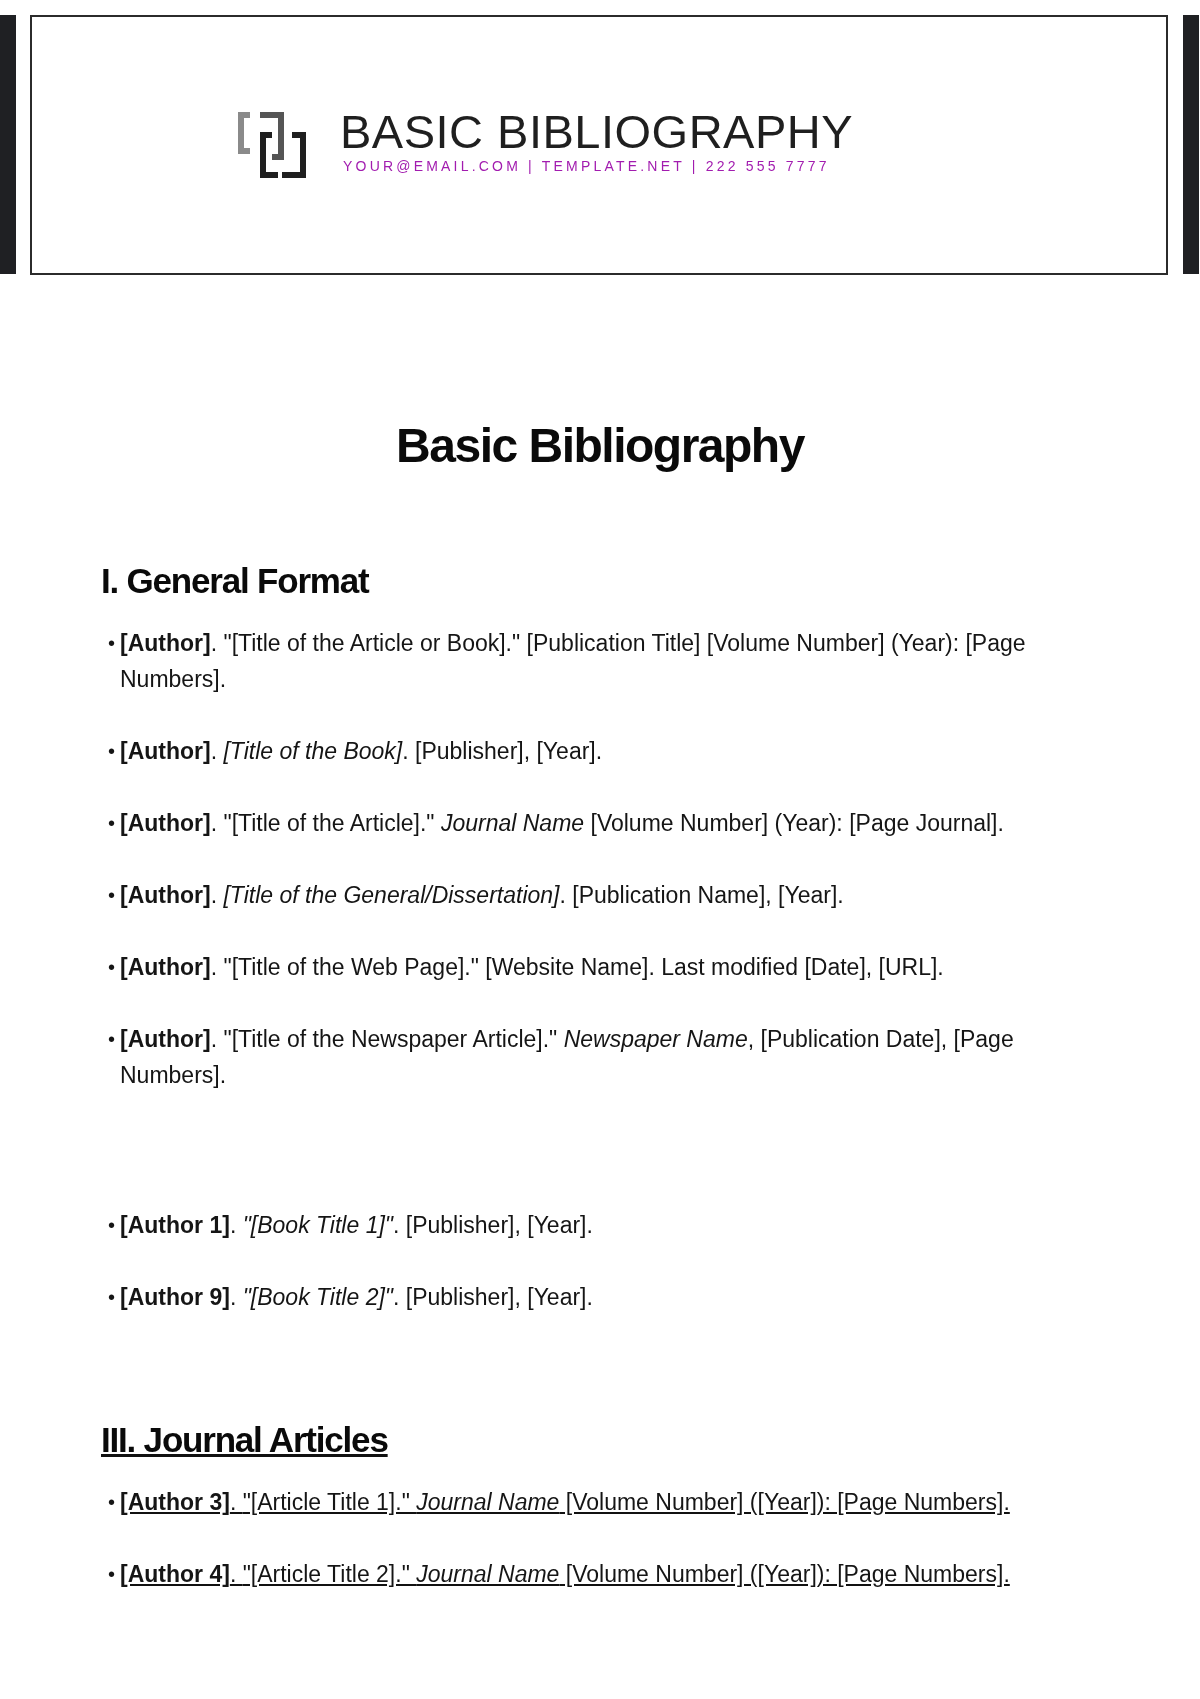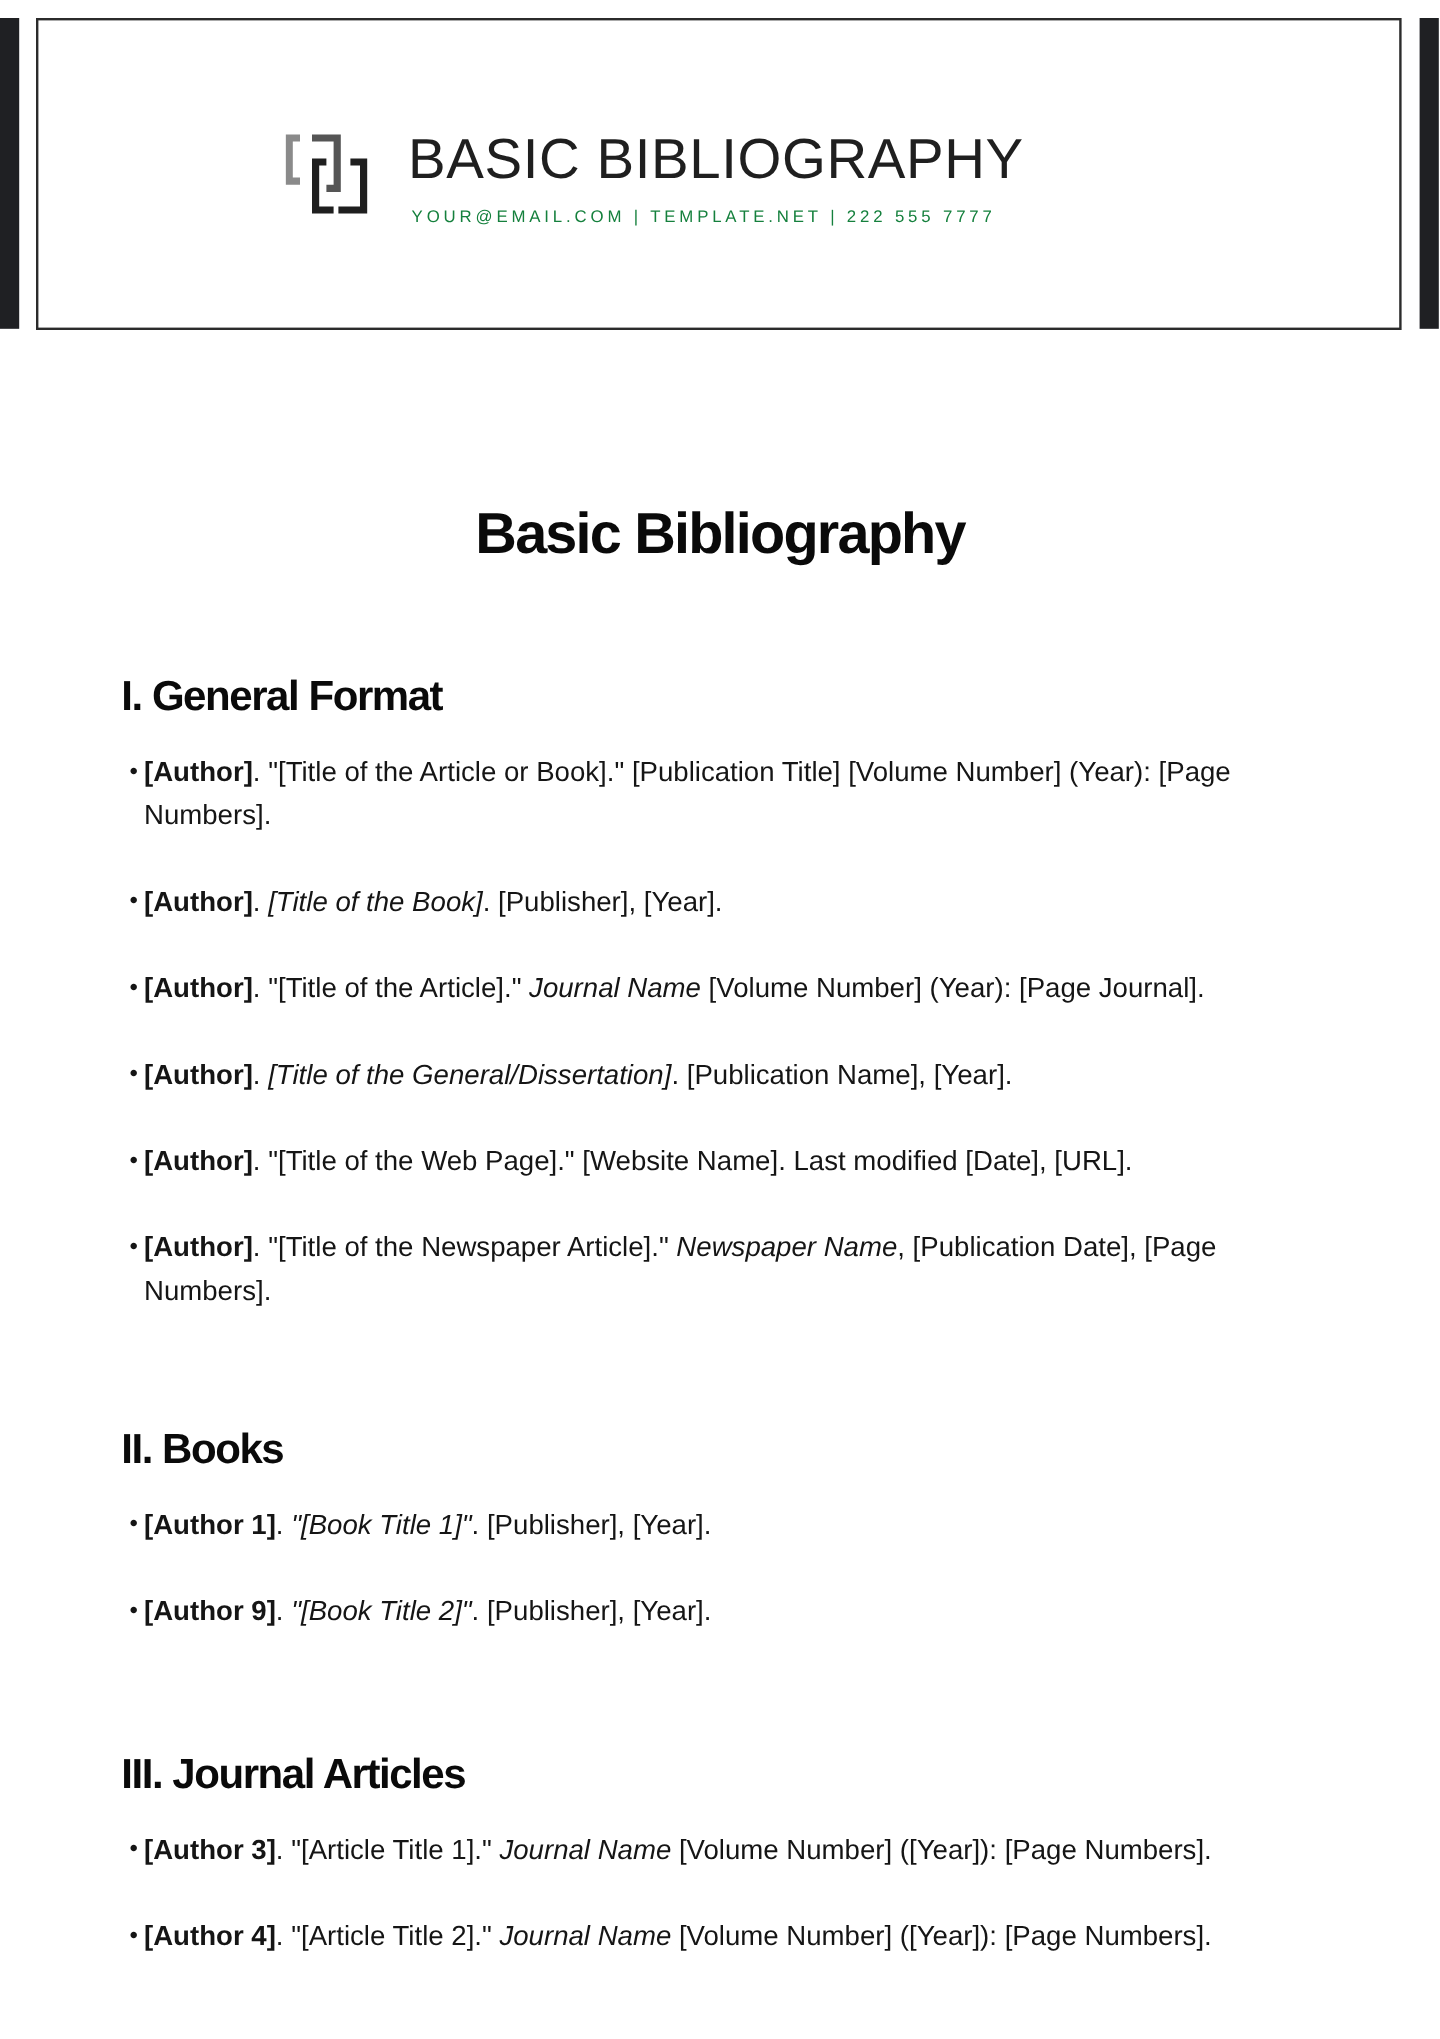"YOUR@EMAIL.COM | TEMPLATE.NET | 222" .brand-contact { color: #15803d -> #a21caf; margin-top: 16px -> 2px }
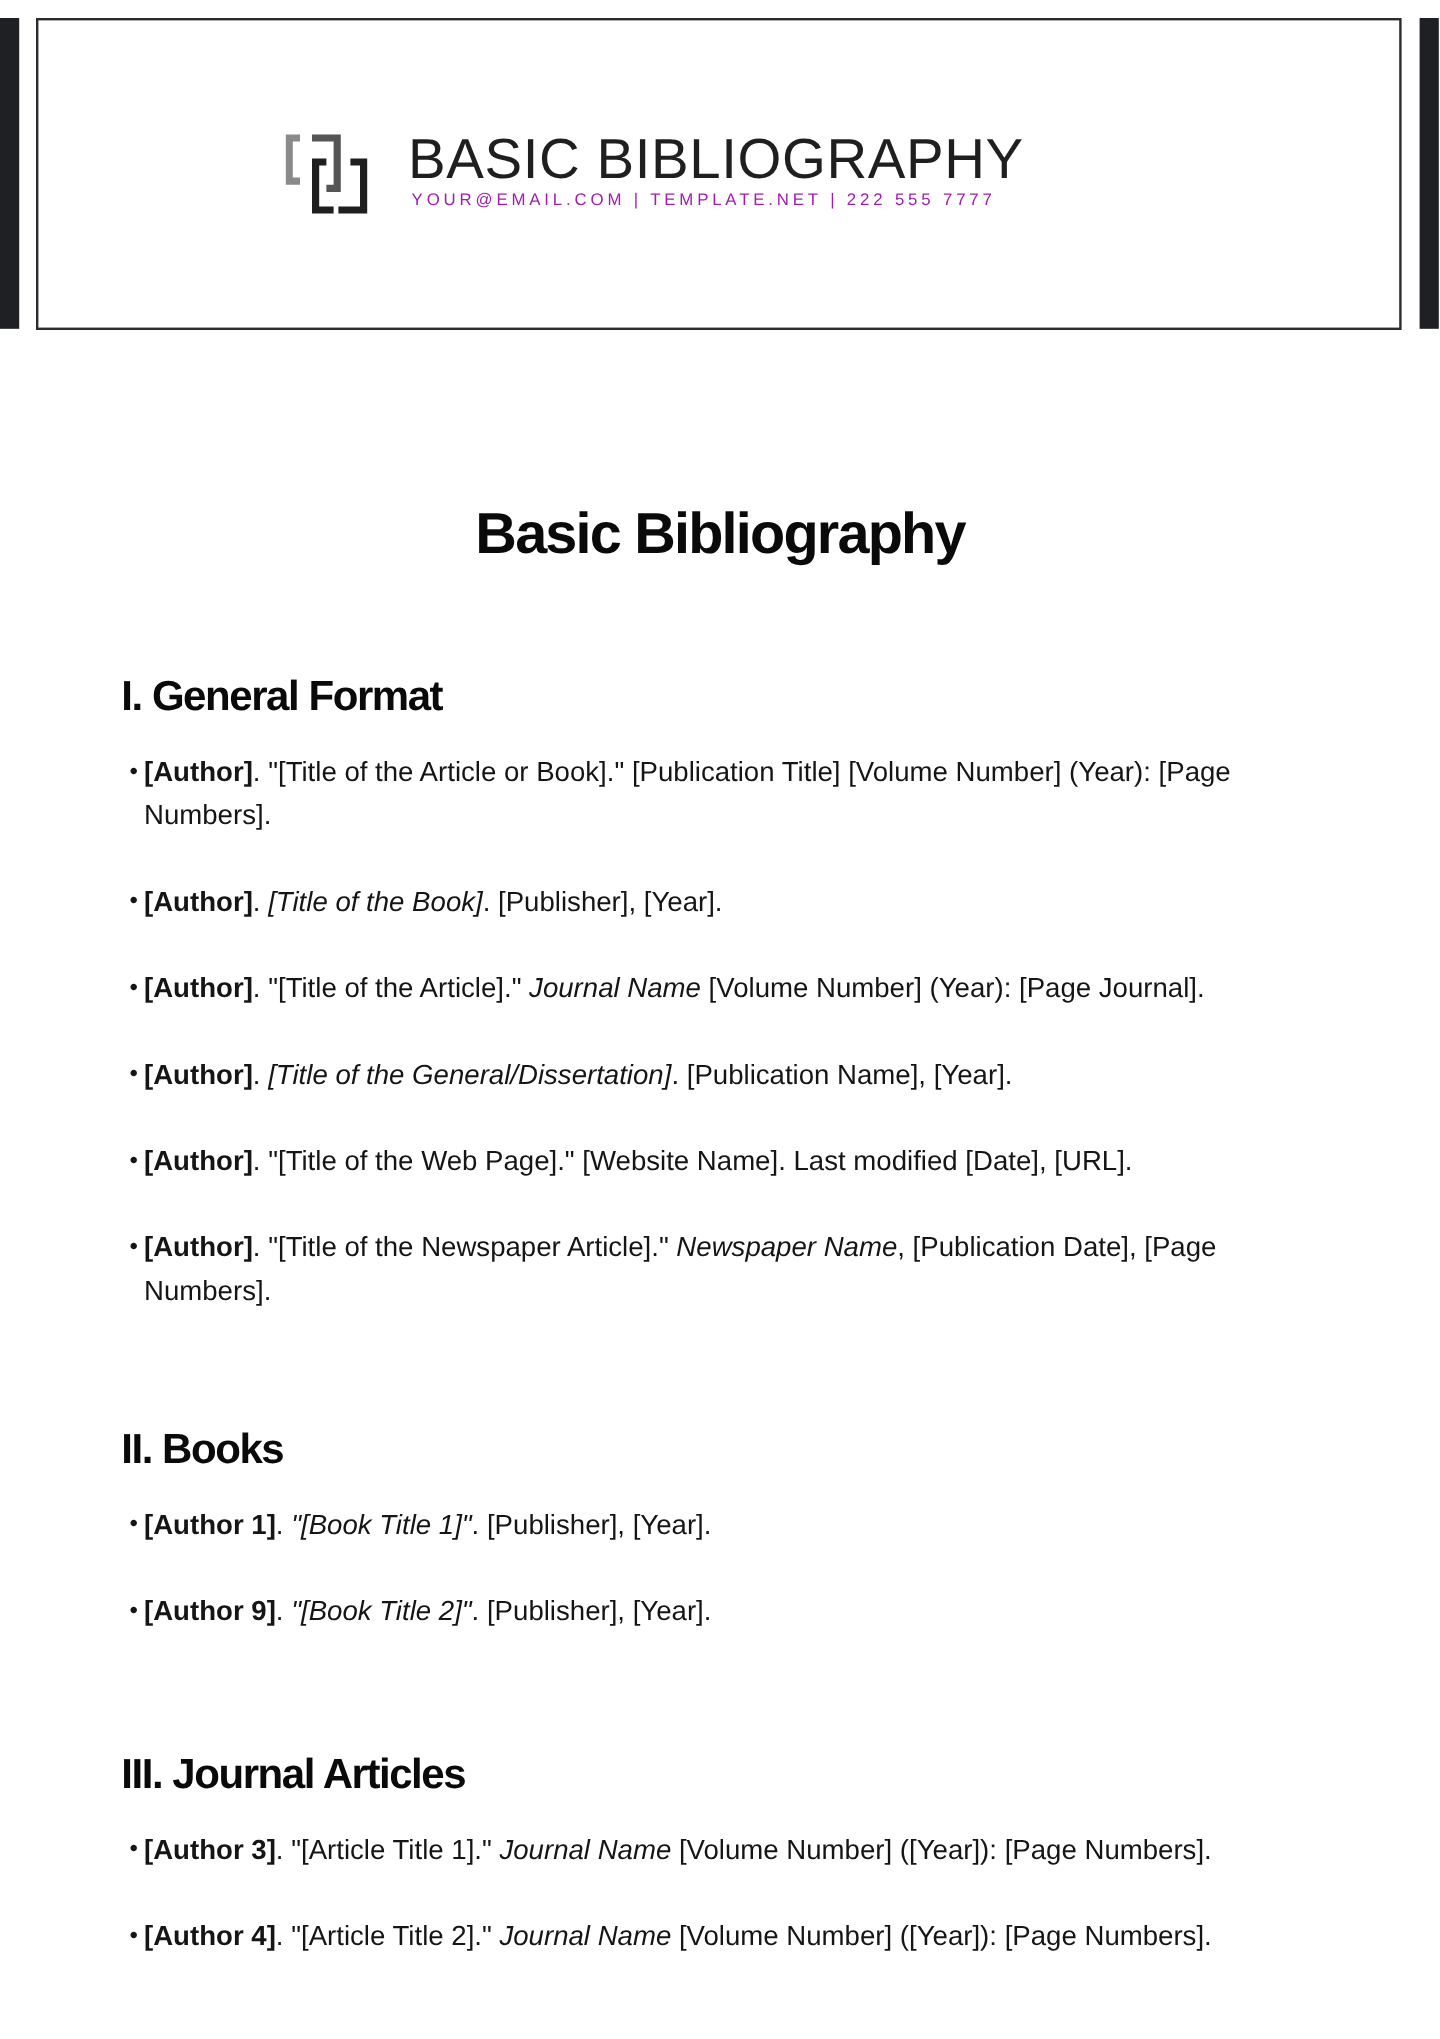"II. Books" h2 { html: <h2>II. Books</h2> -> none }
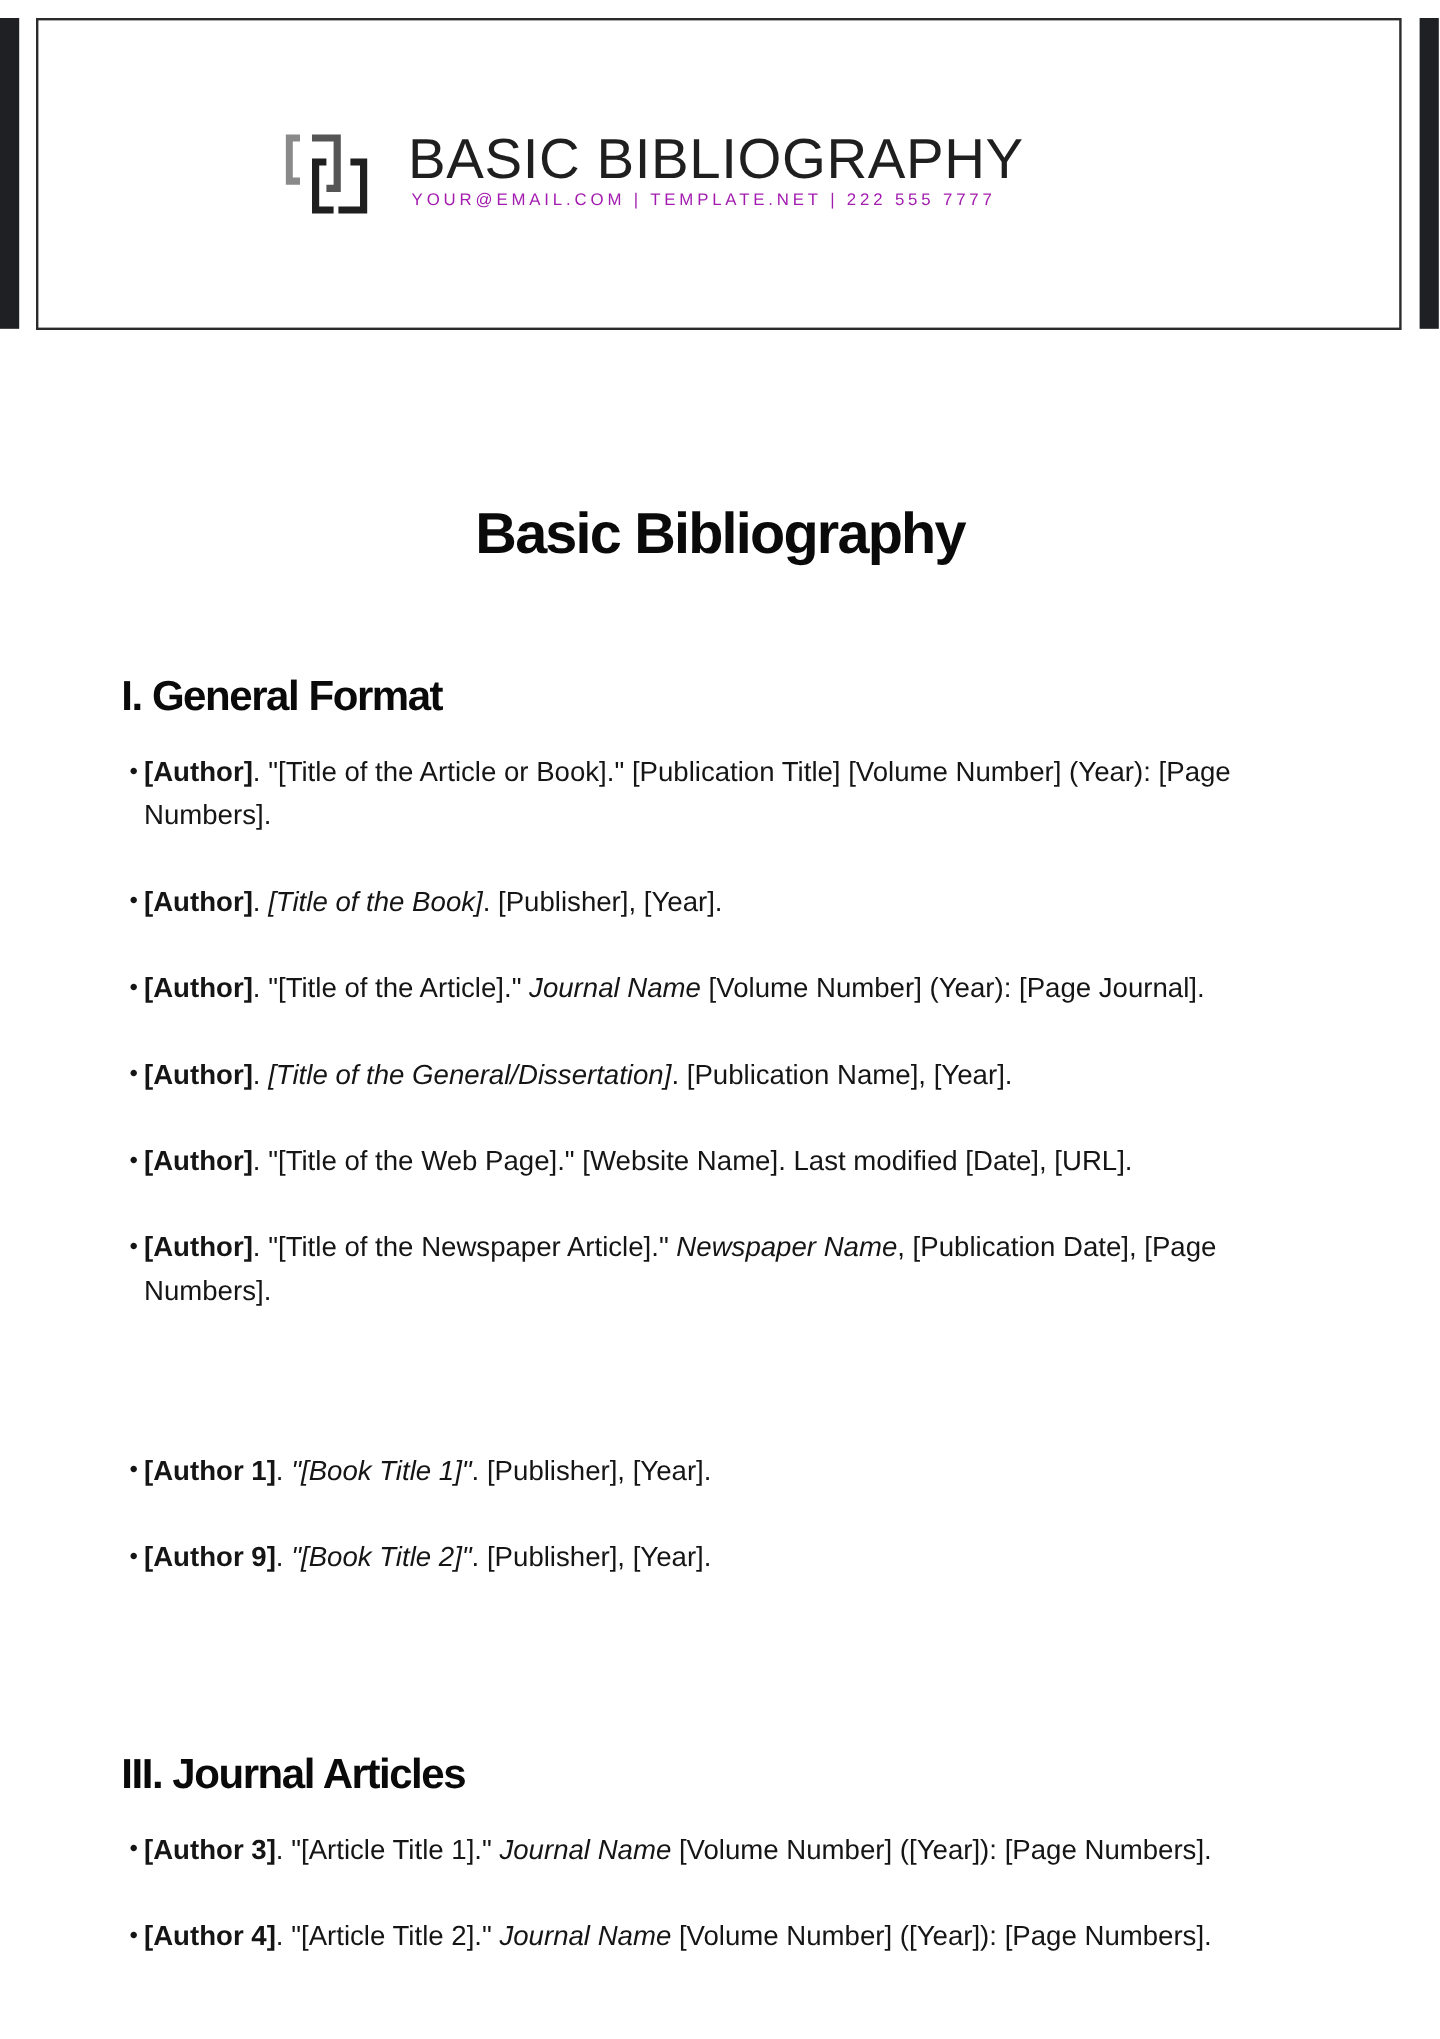"III. Journal Articles" div.section { text-decoration: none -> underline; top: 1454px -> 1415px }
